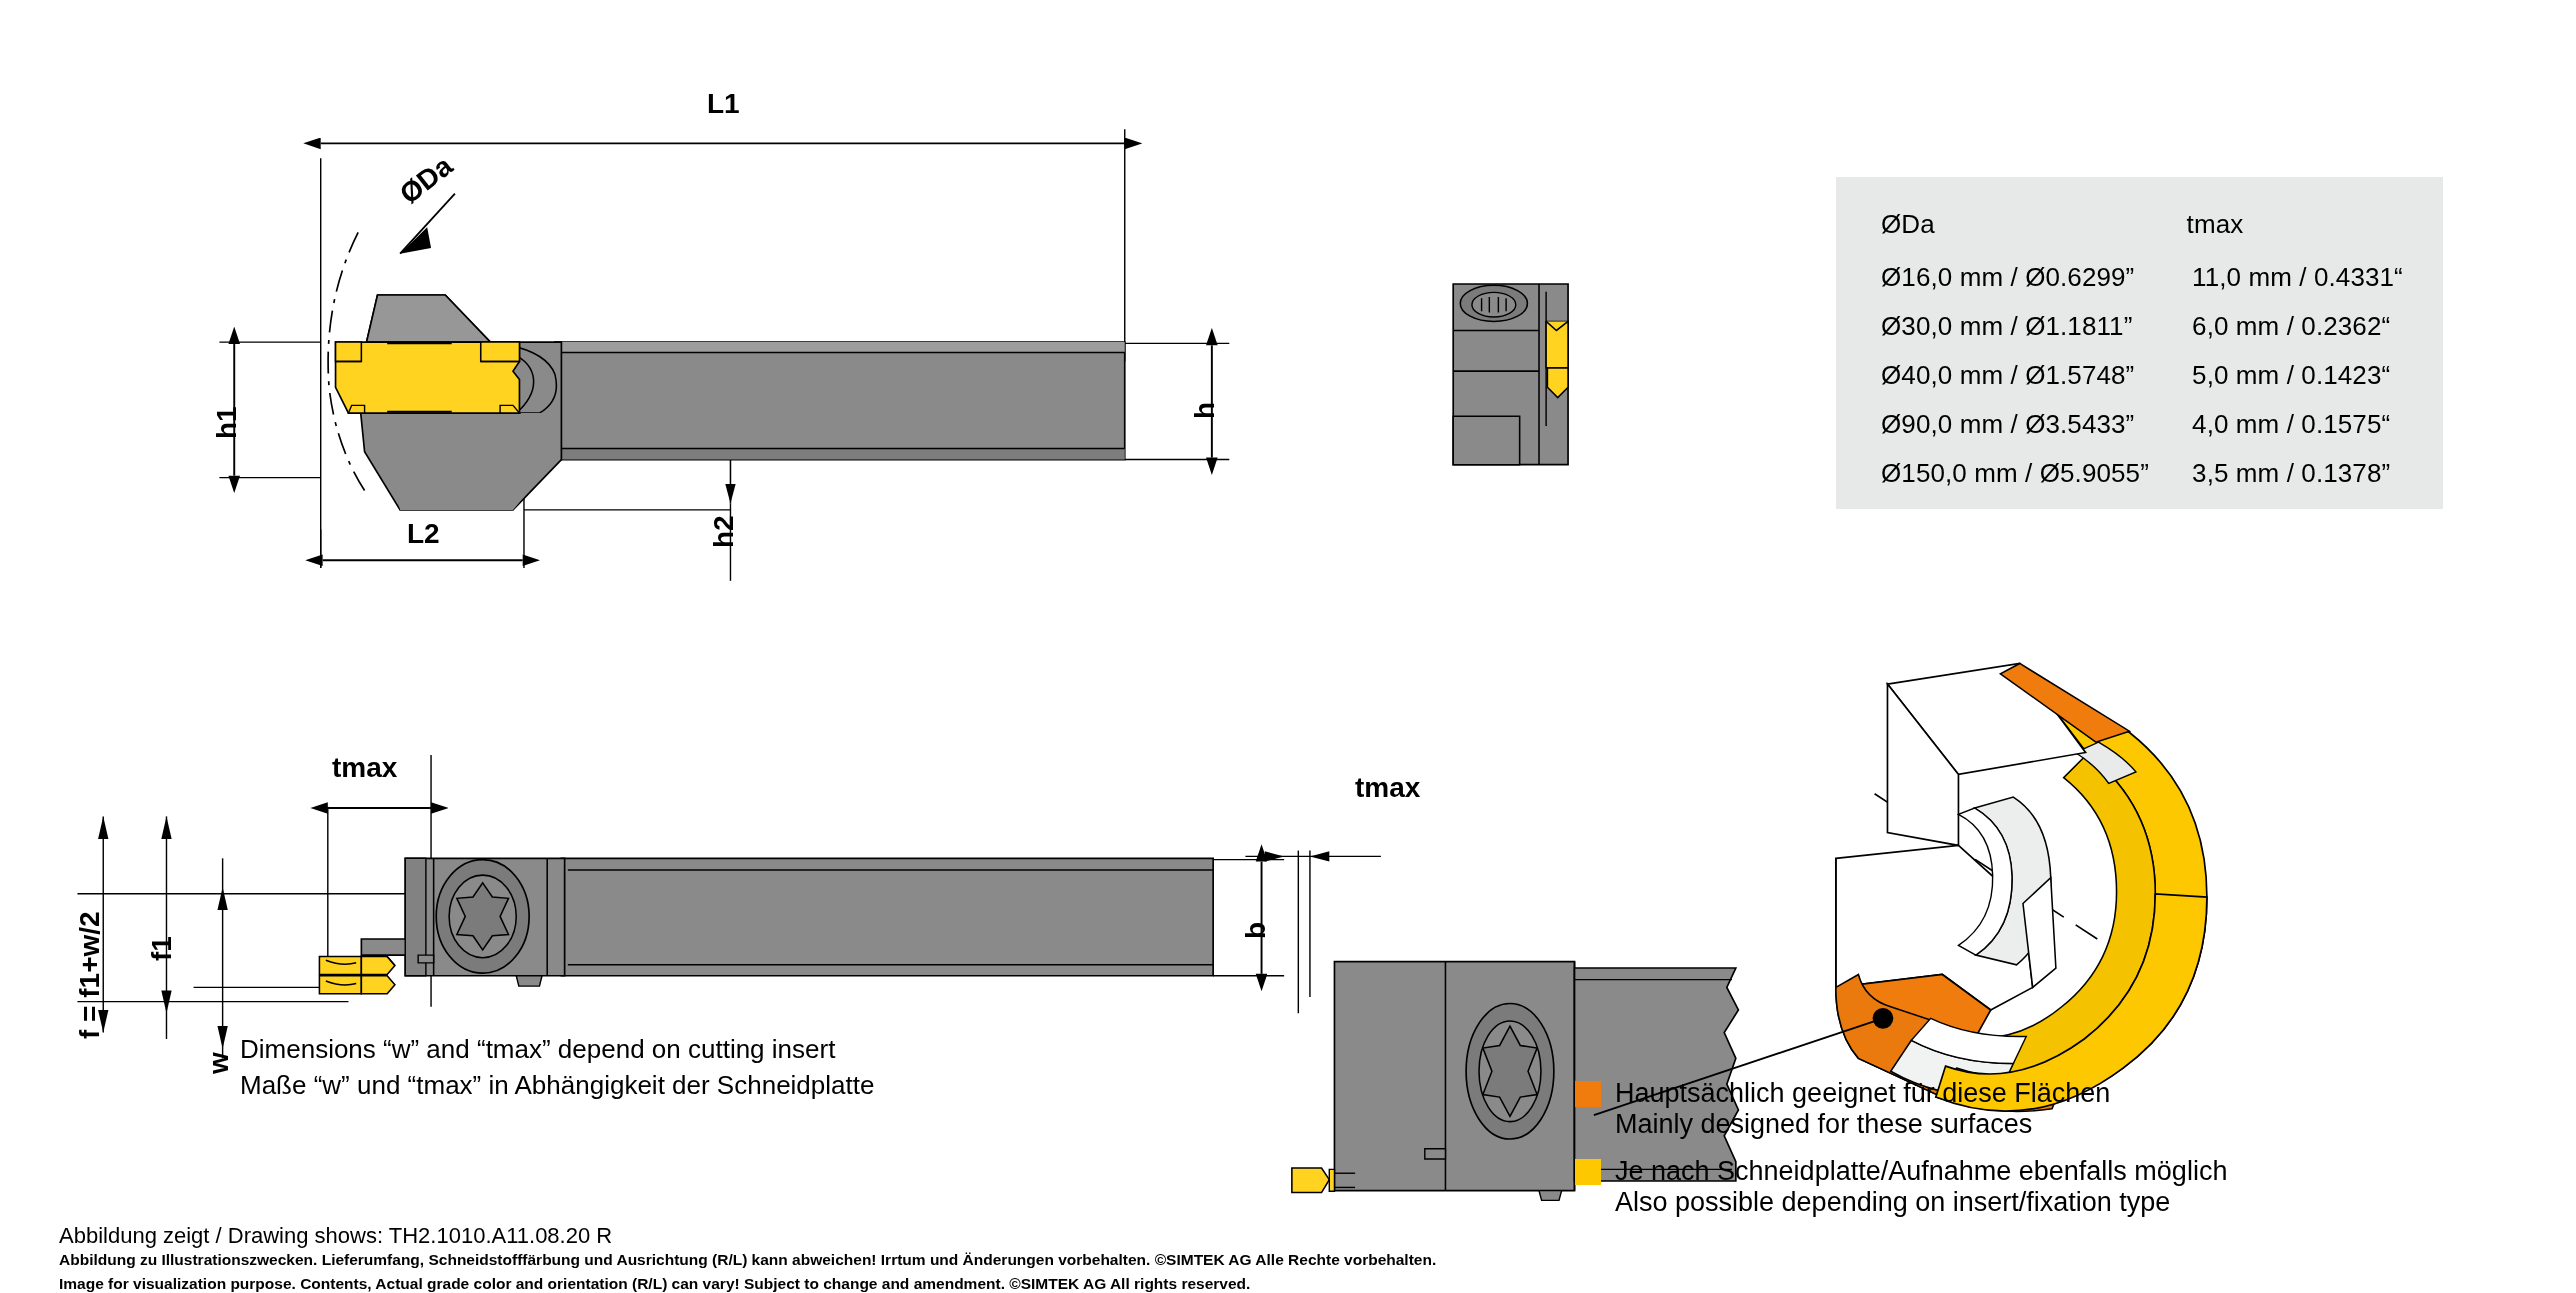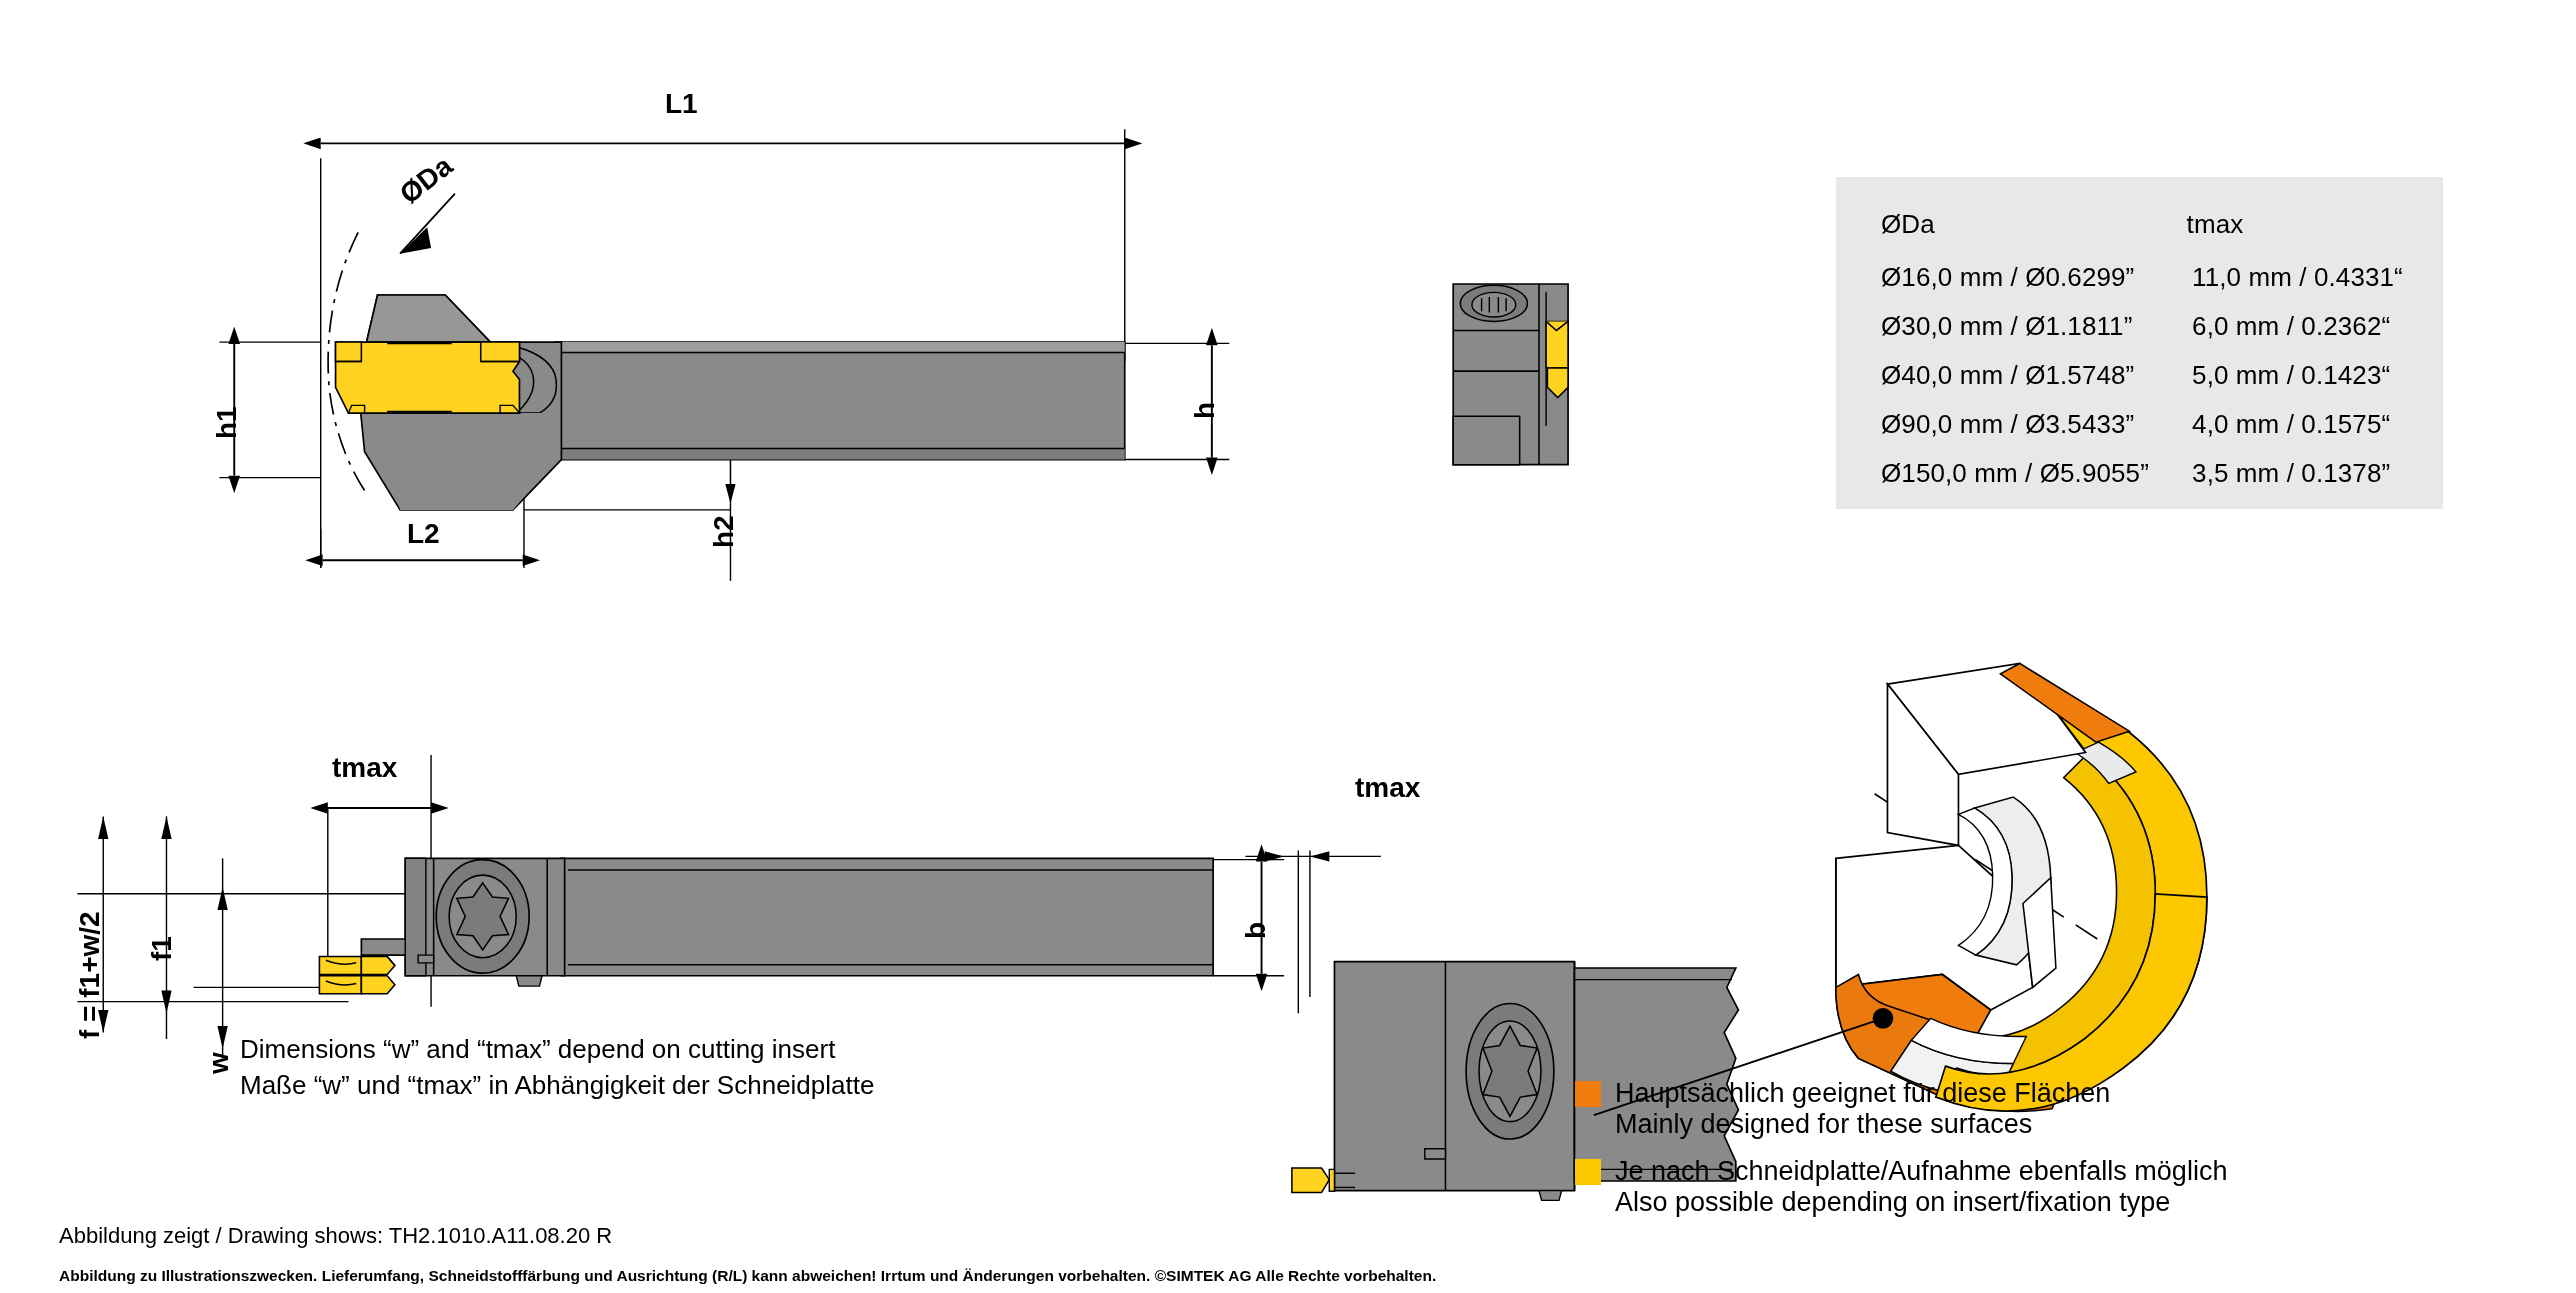"L1" div.dim { left: 665px -> 707px }
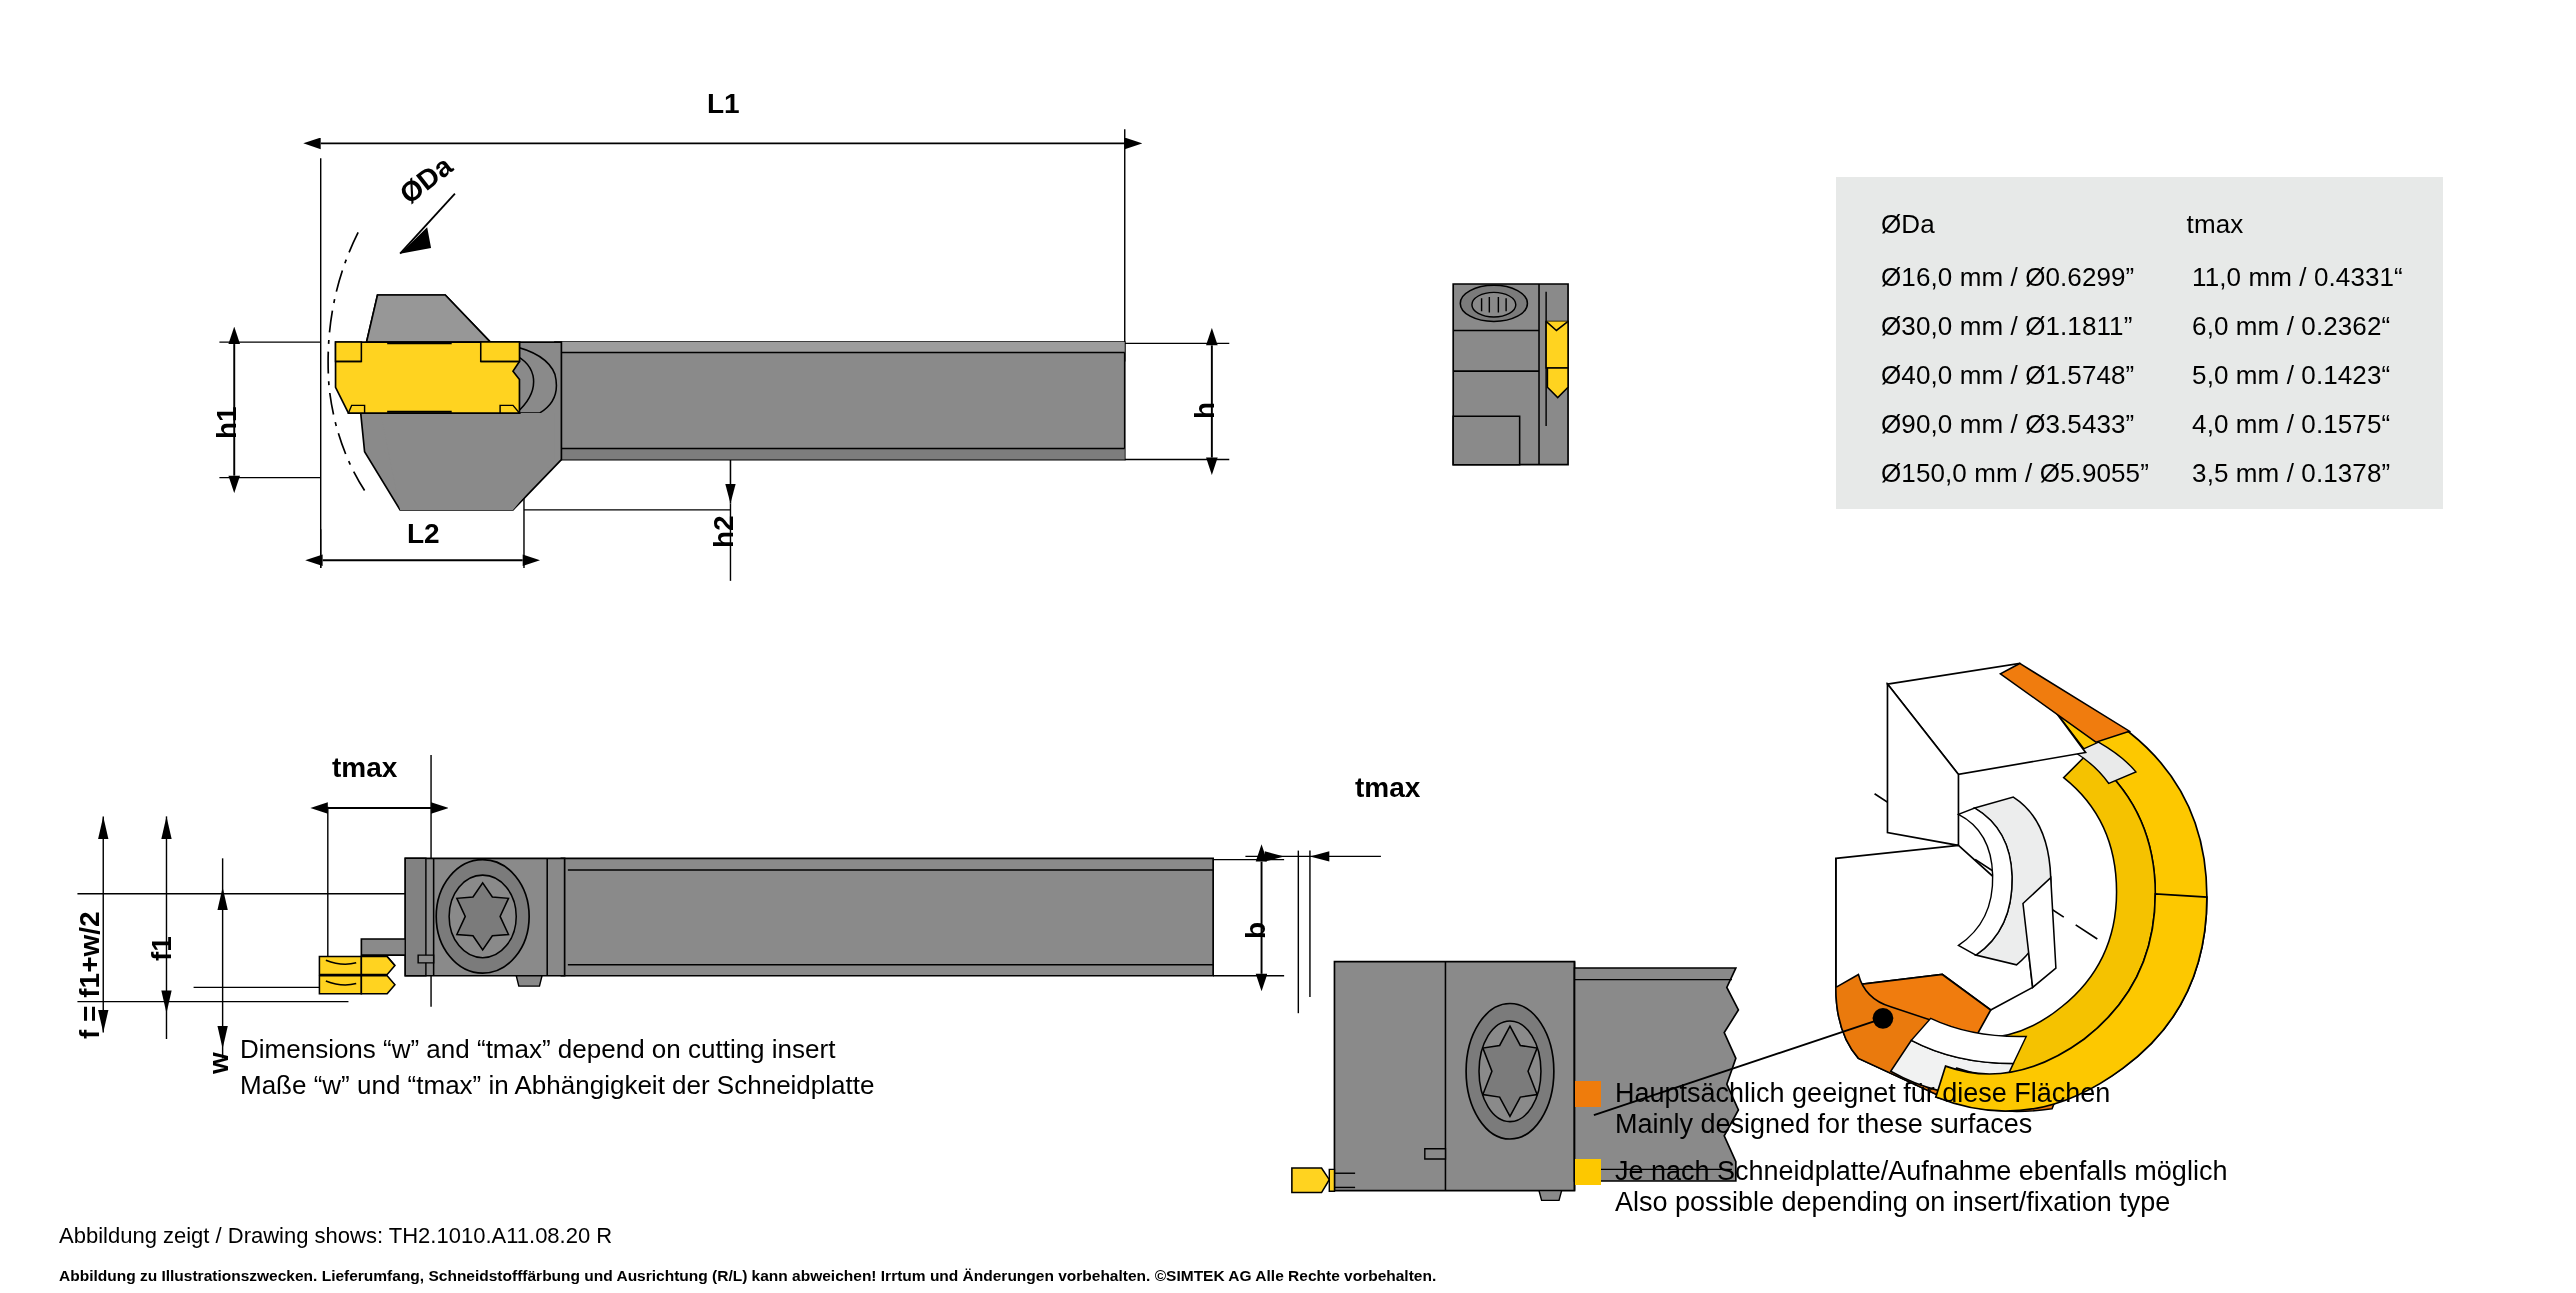"Abbildung zu Illustrationszwecken." .footer-fine { margin-top: 16px -> 0 }
